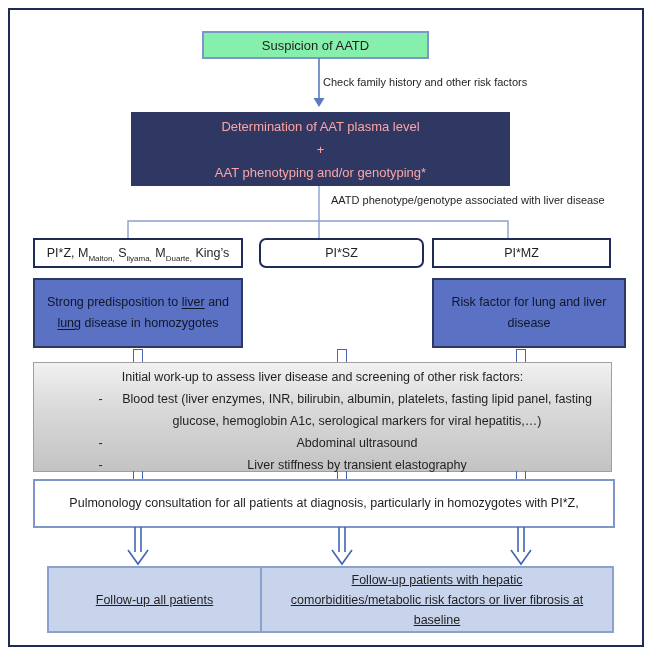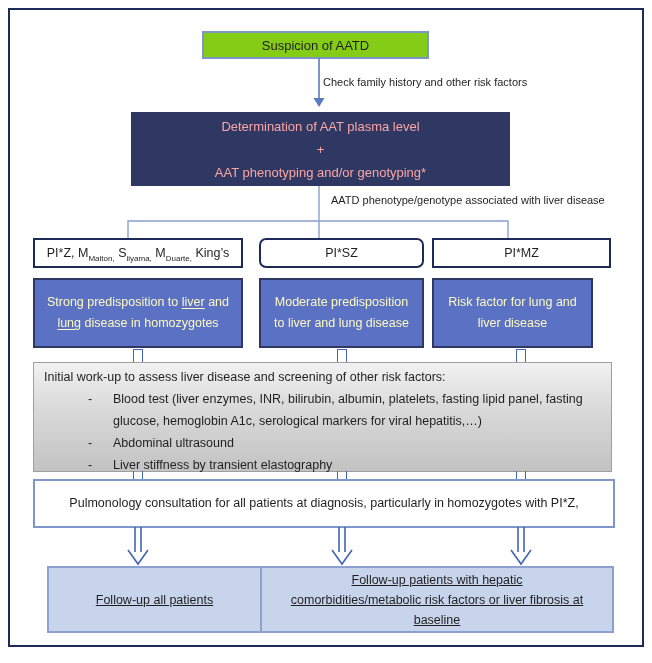"Suspicion of AATD" .suspicion { background: #84cc16 -> #86efac }
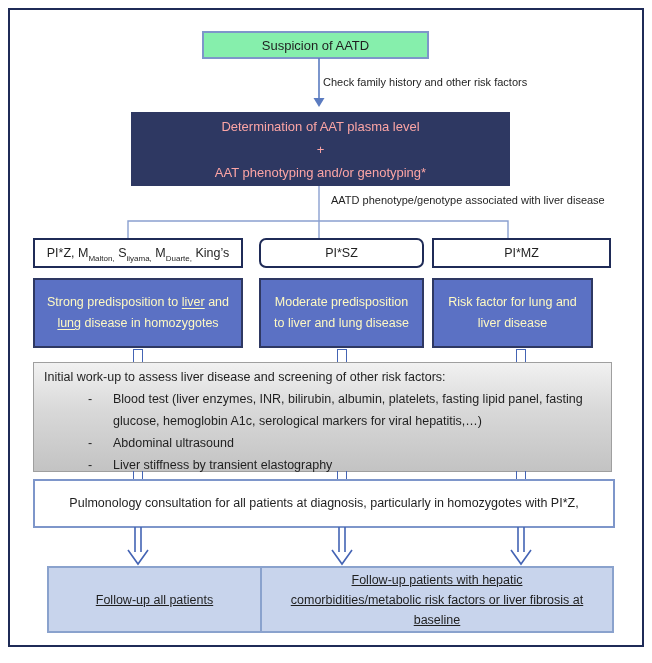"Strong predisposition to liver and" .bluebox { color: #fef9c3 -> #0f172a }
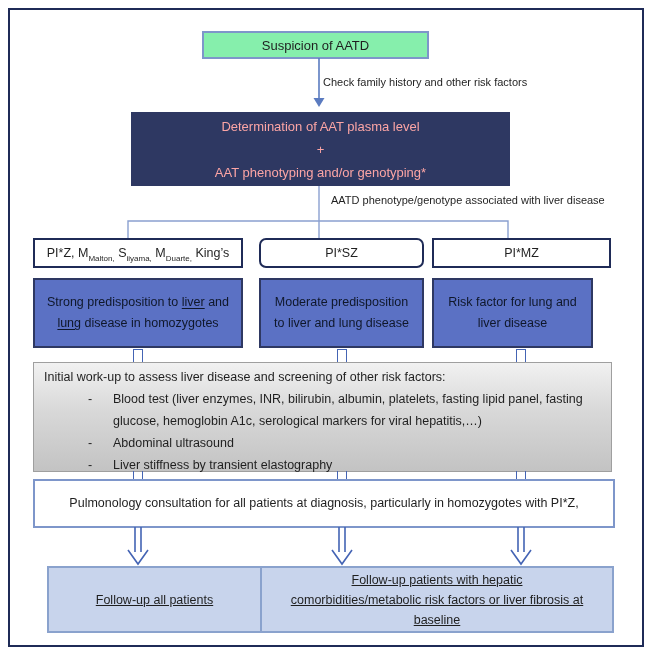"Moderate predisposition to liver and" div.box { html: <div> <span><span>Moderate predisposition to liver and lung disease</span></span> </div> -> none }
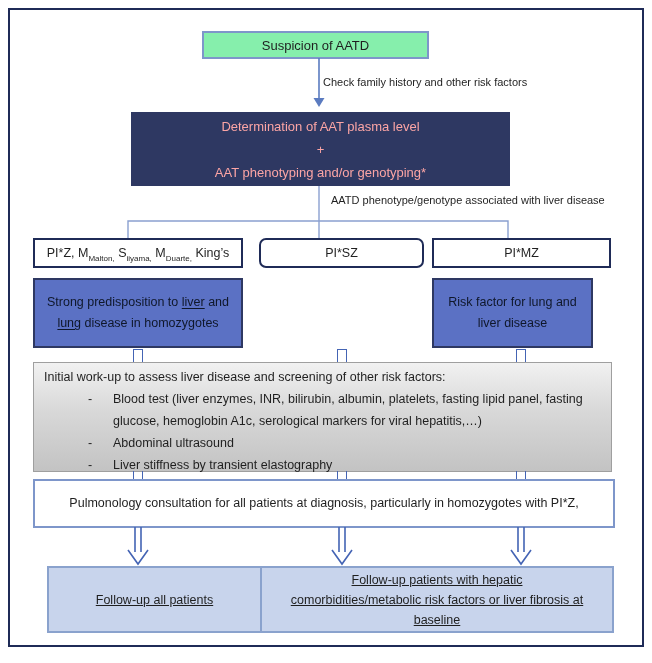"Risk factor for lung and" .b3 { width: 161px -> 194px }
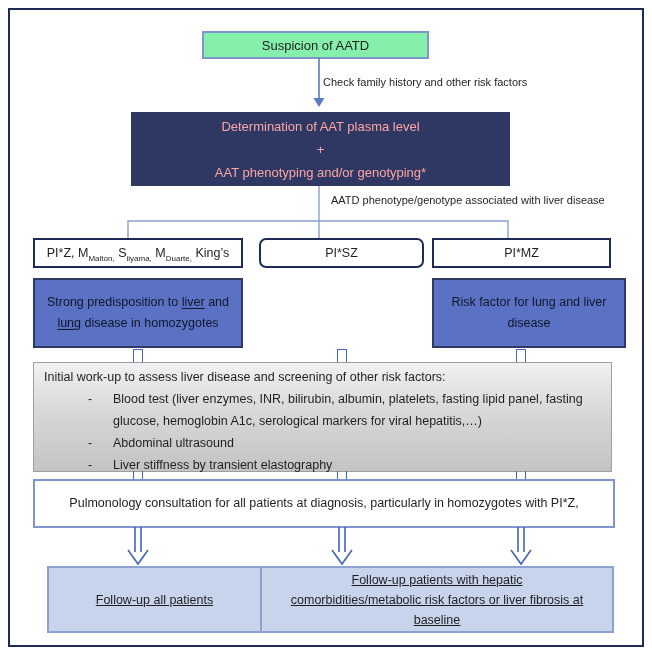"Initial work-up to assess liver" .graybox { text-align: left -> center }
